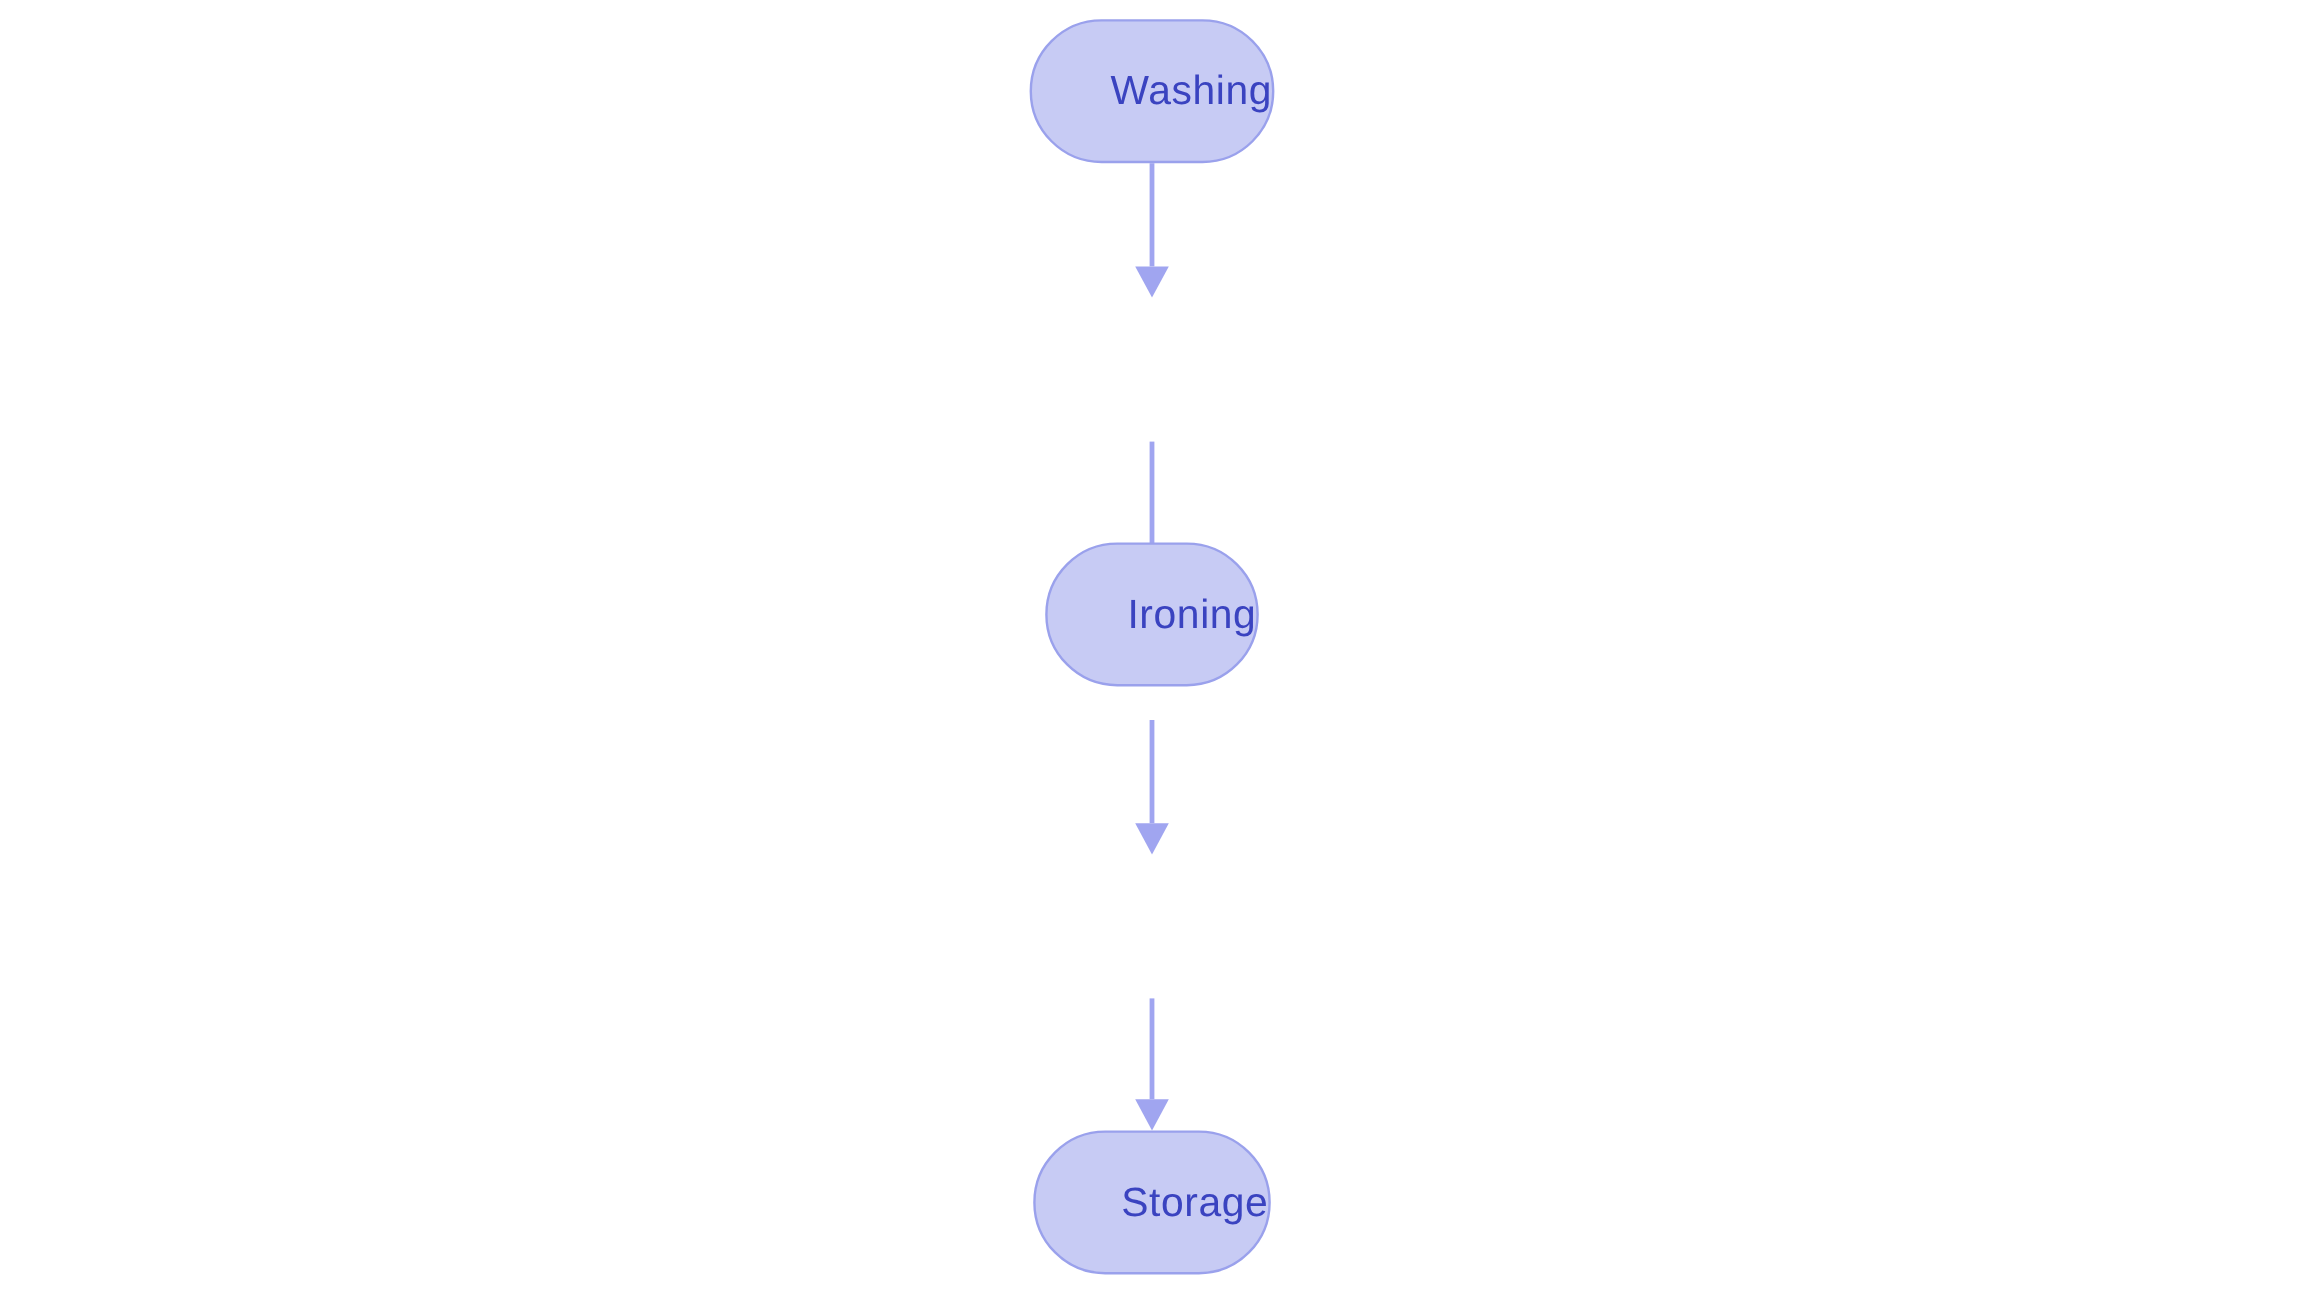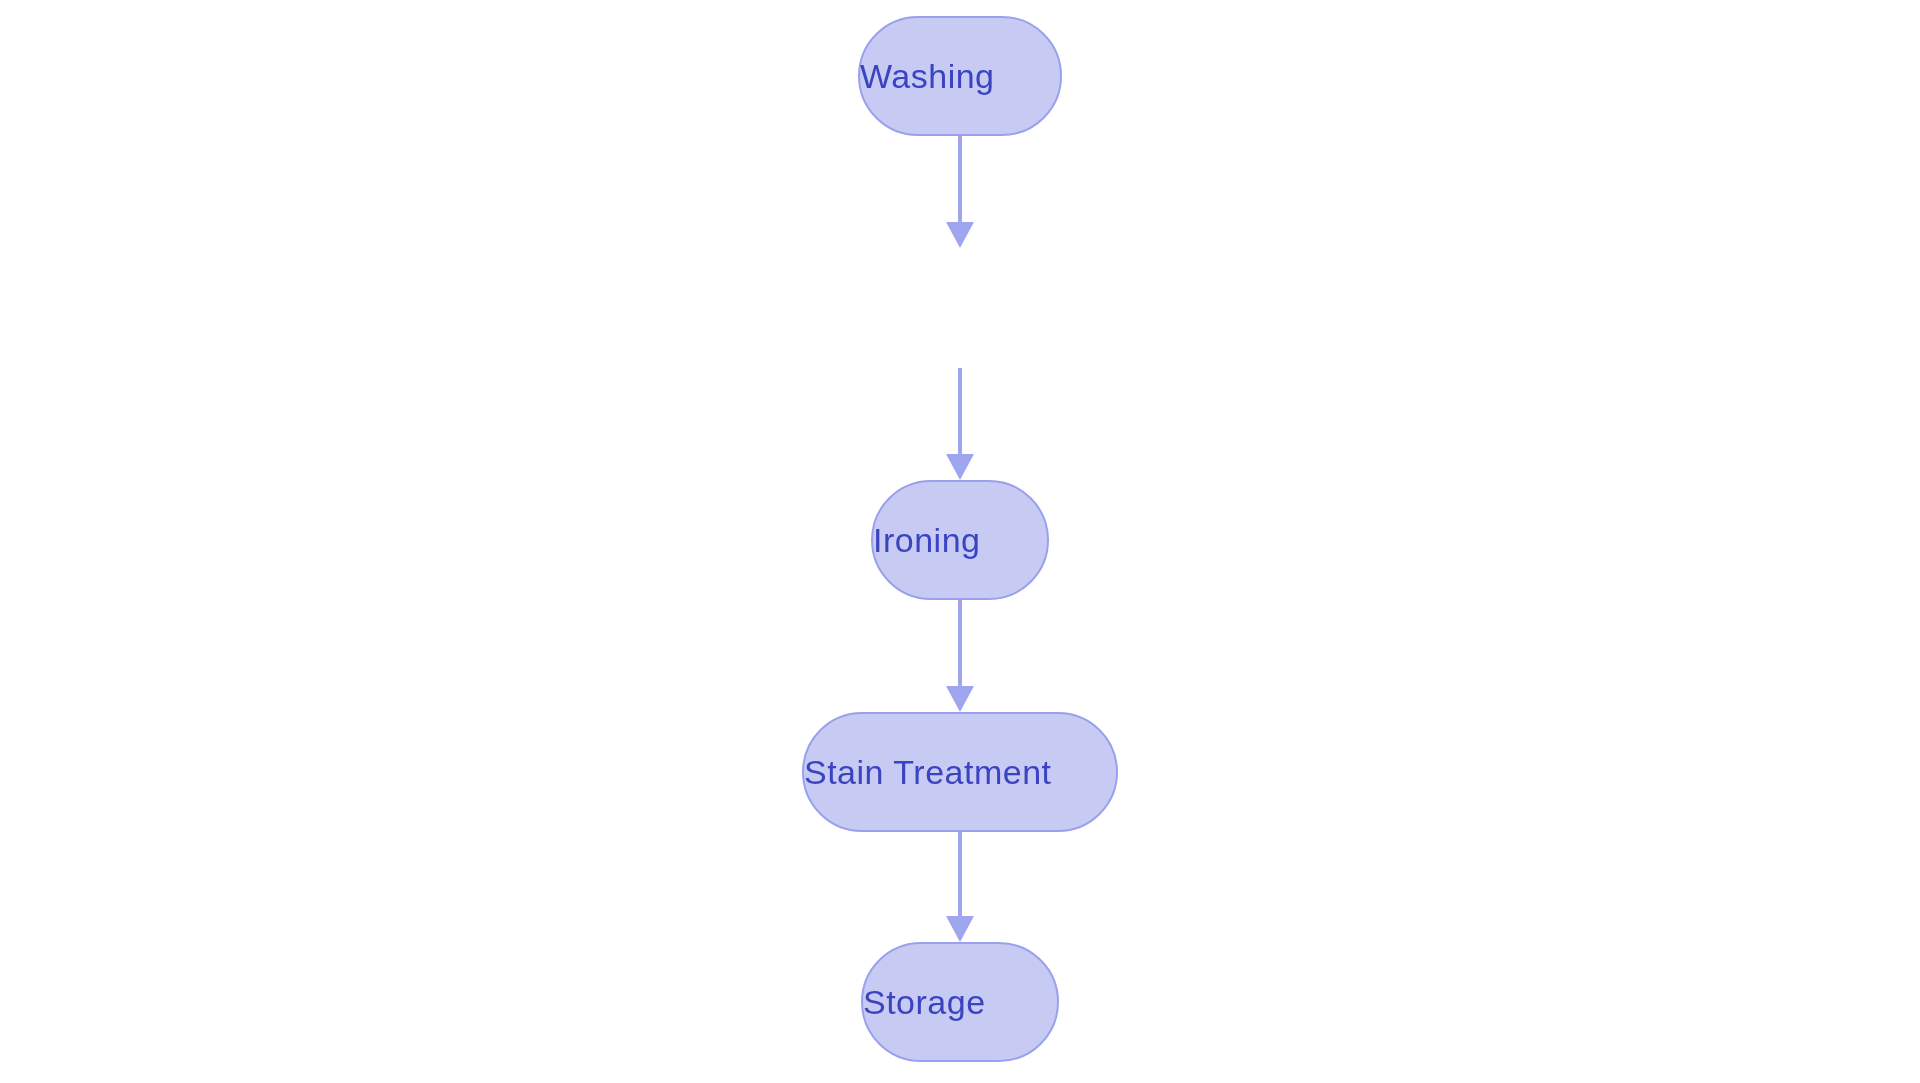"Washing" .node { justify-content: flex-start -> flex-end }
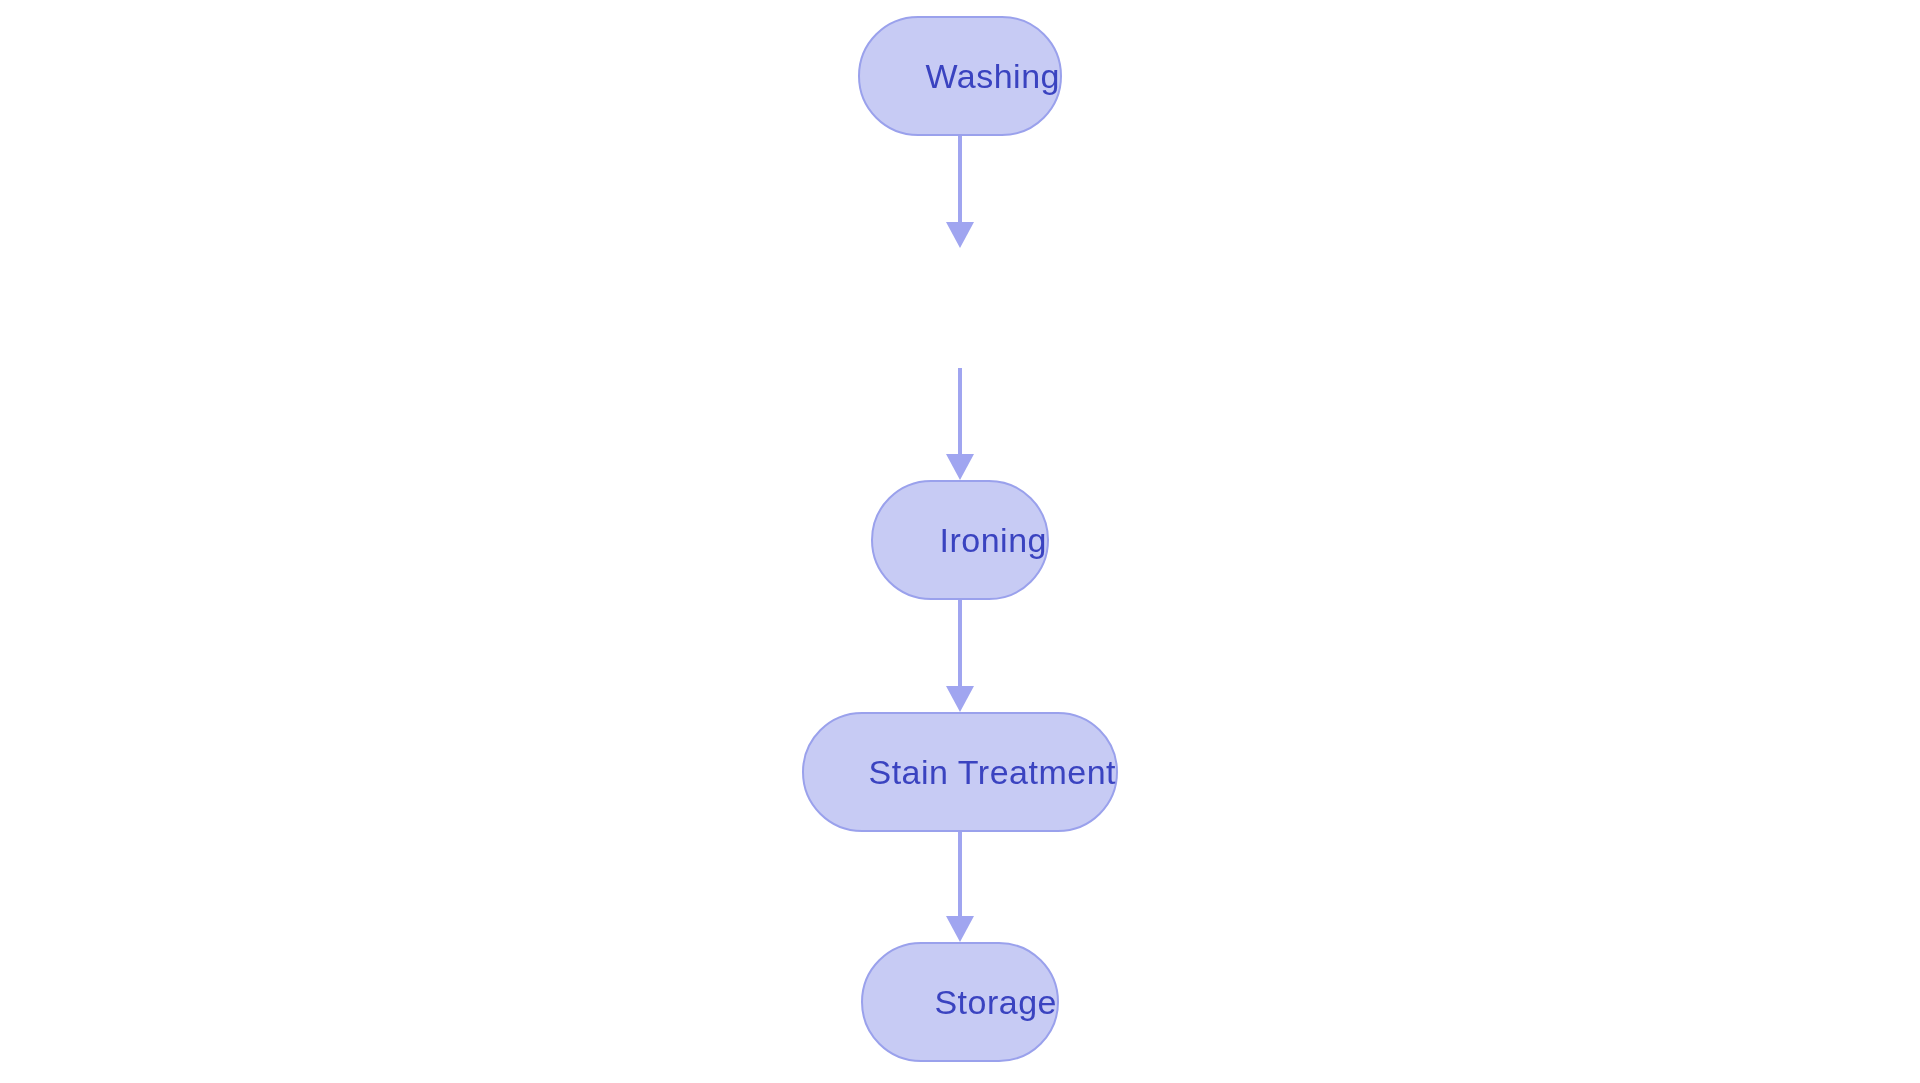"Ironing" .node-ironing { top: 480px -> 452px }
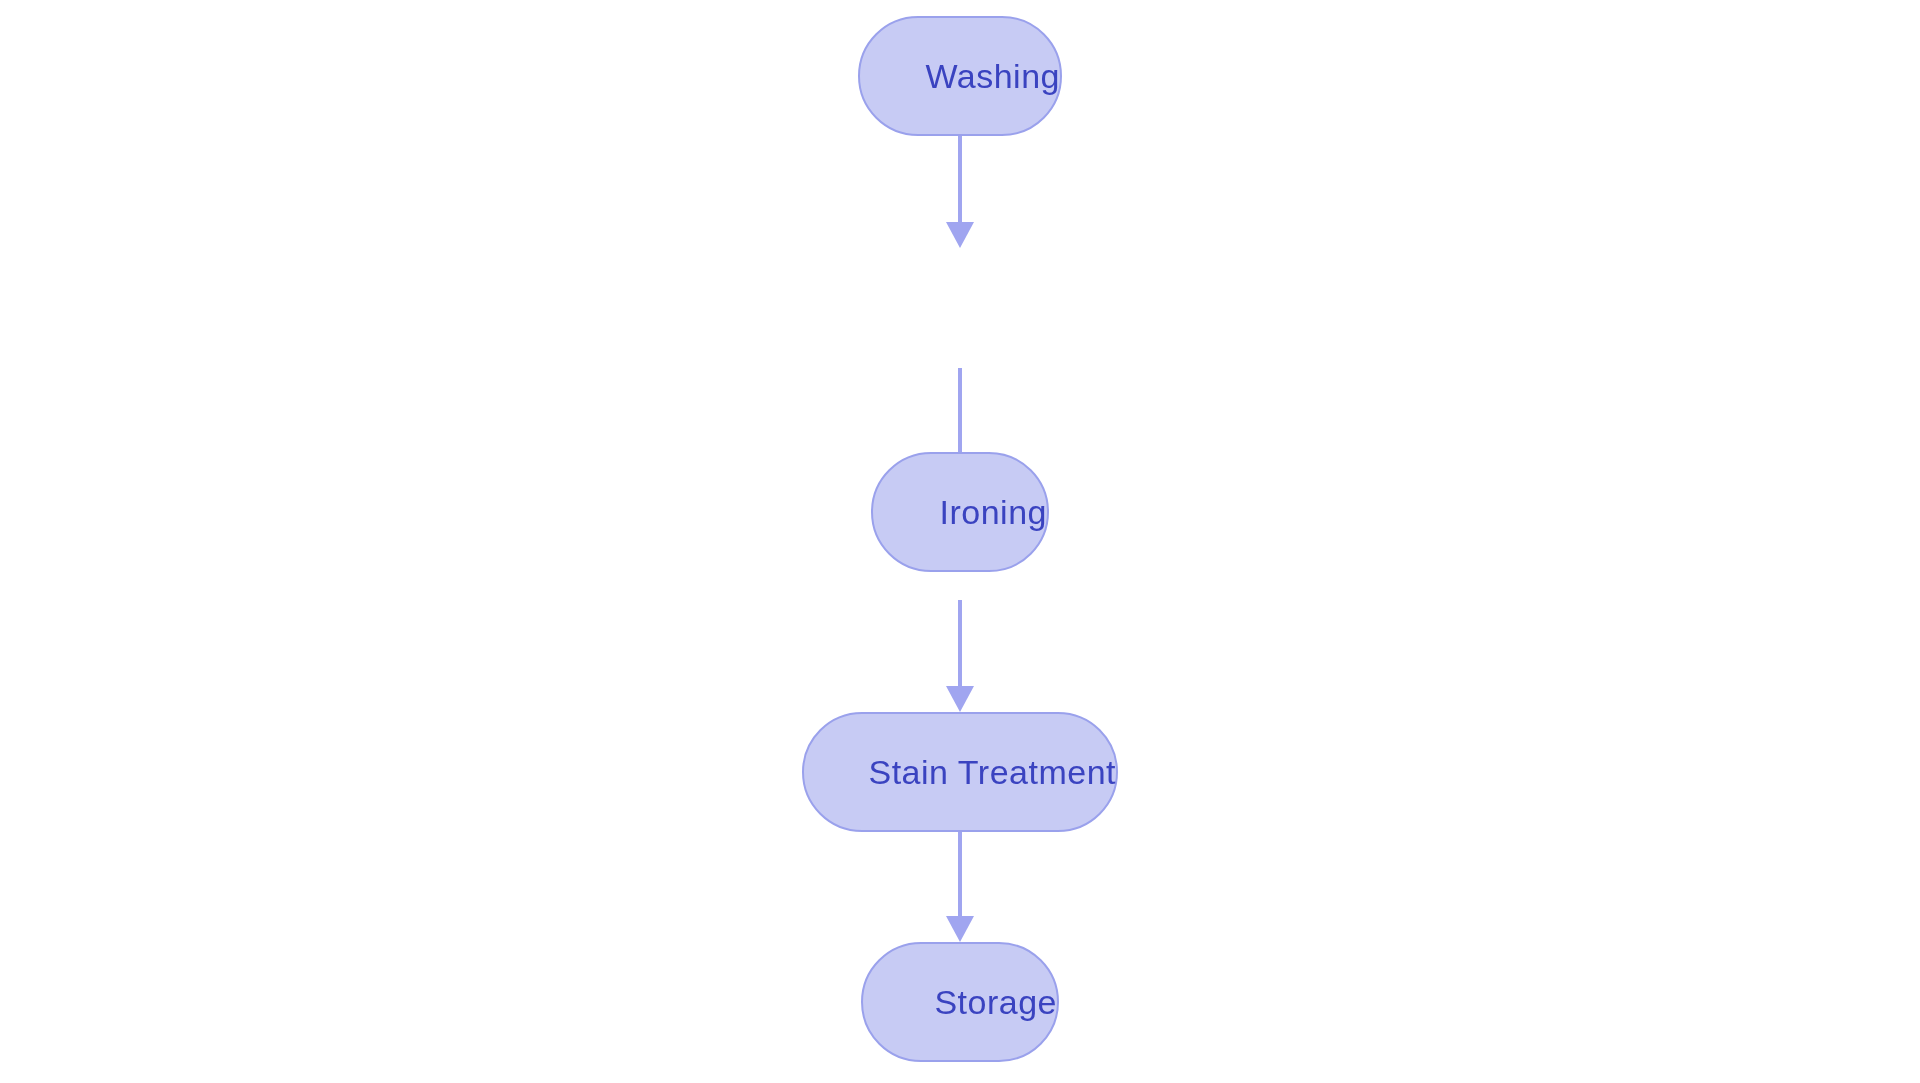"Stain Treatment" div.node { html: <div> <span>Stain Treatment</span> </div> -> none }
